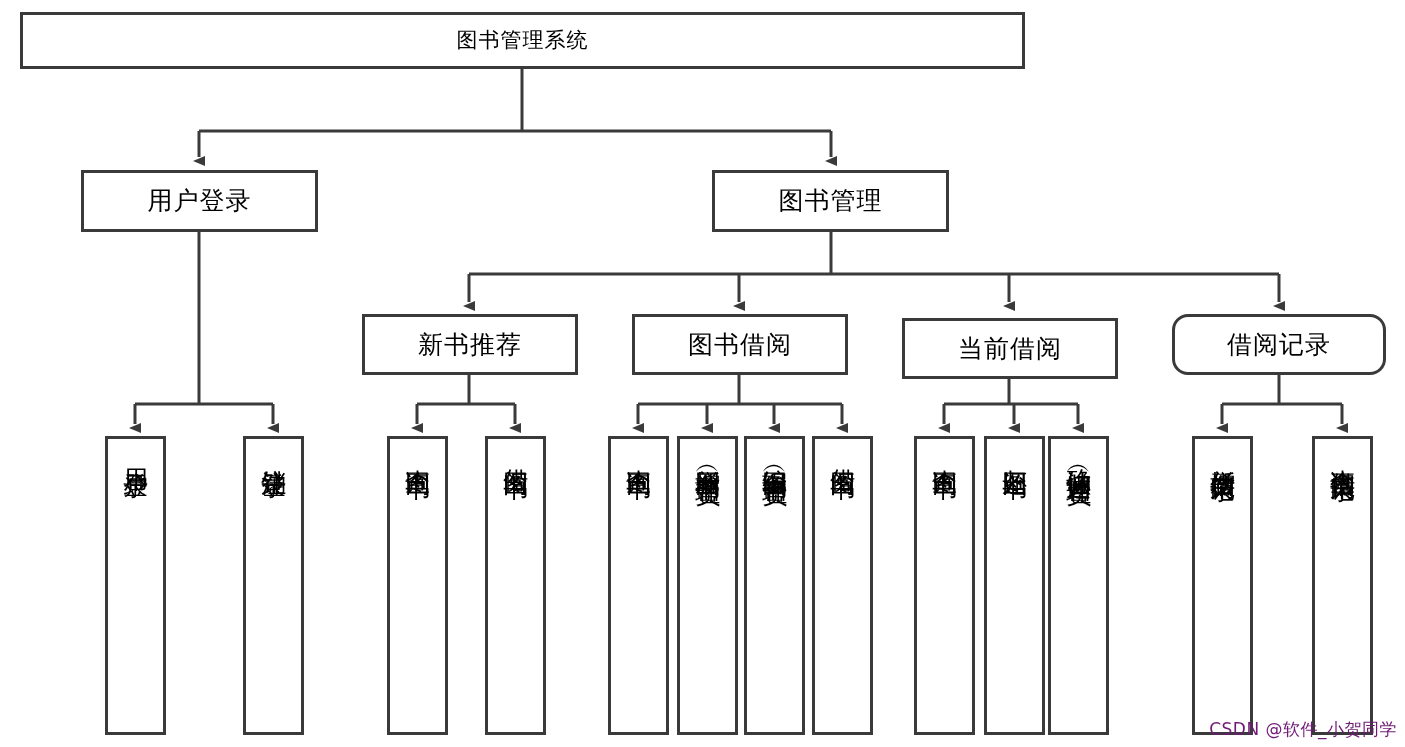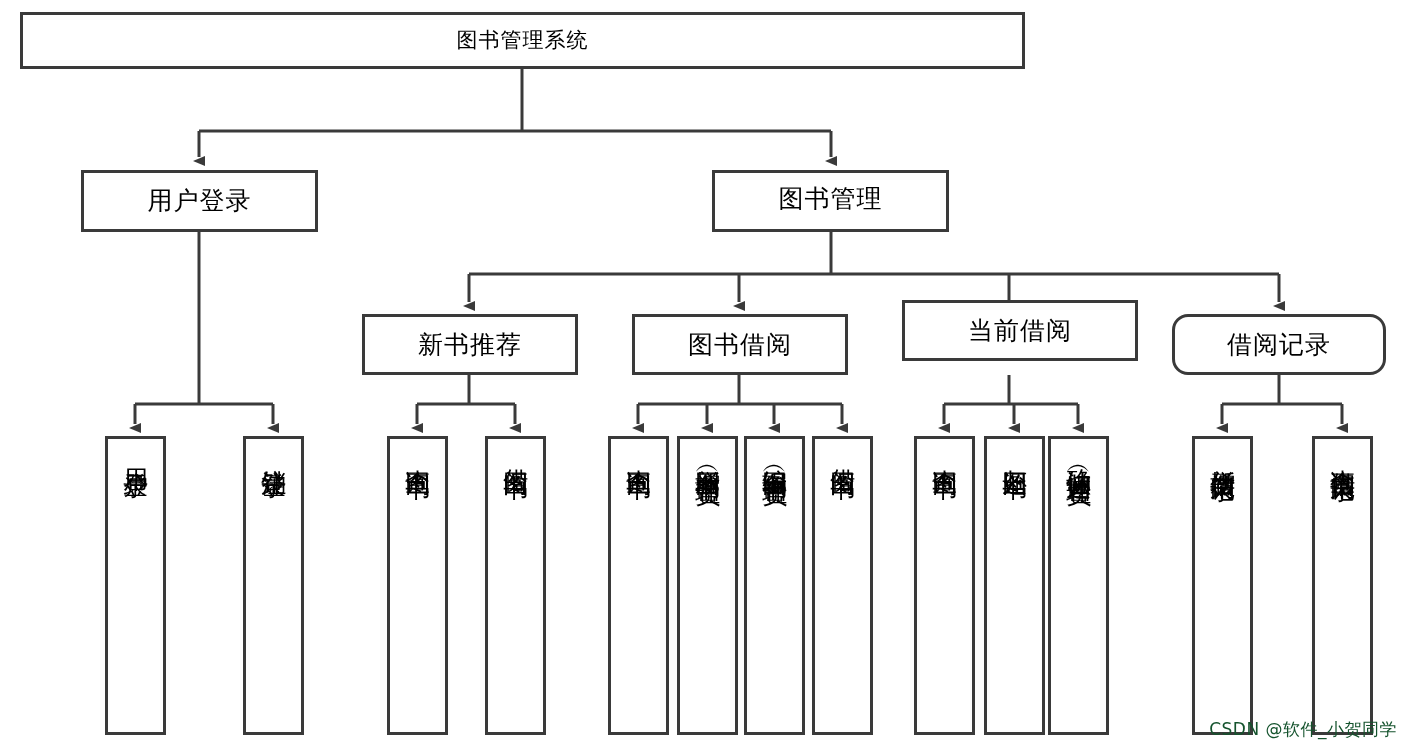"图书管理" div.node { font-family: Liberation Mono, monospace -> none }
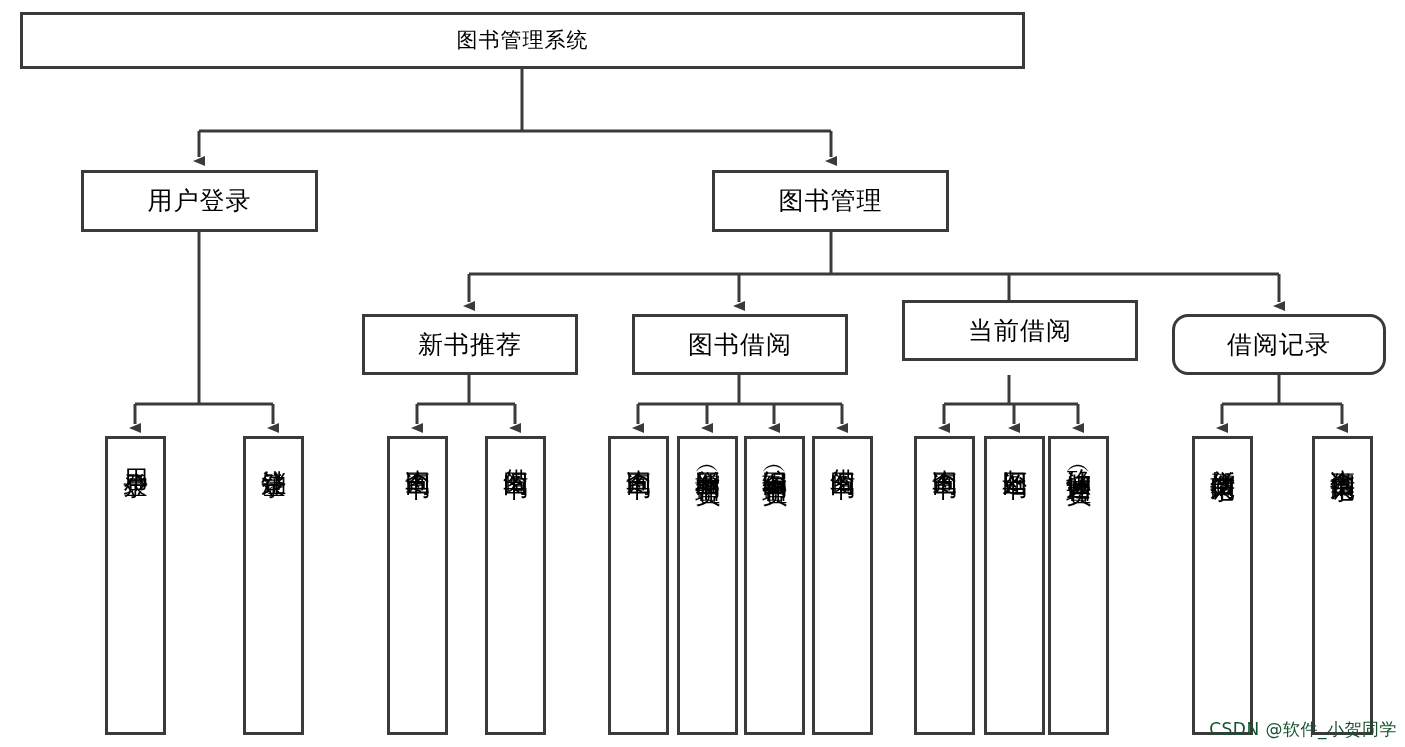"当前借阅" div.node { top: 300px -> 318px; width: 236px -> 216px }
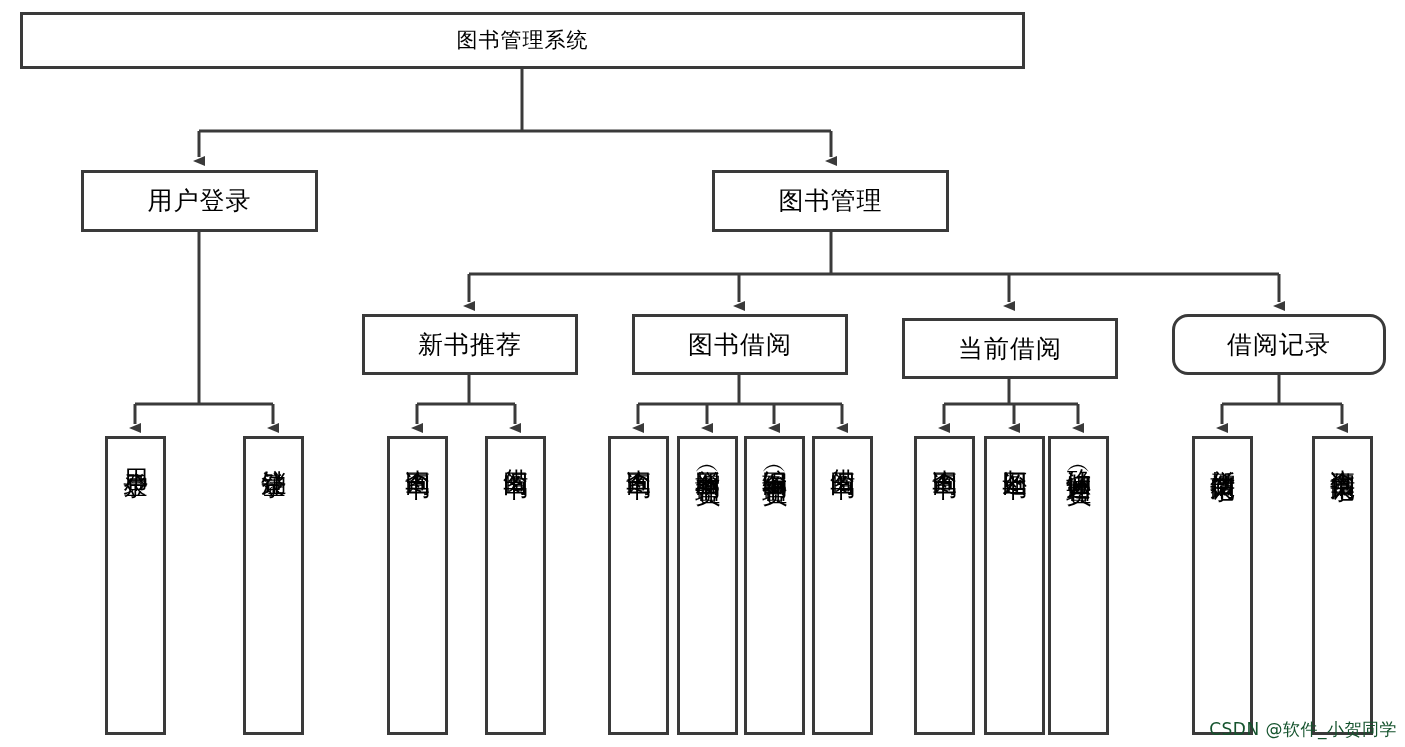"CSDN @软件_小贺同学" .watermark { color: #14532d -> #701a75 }
